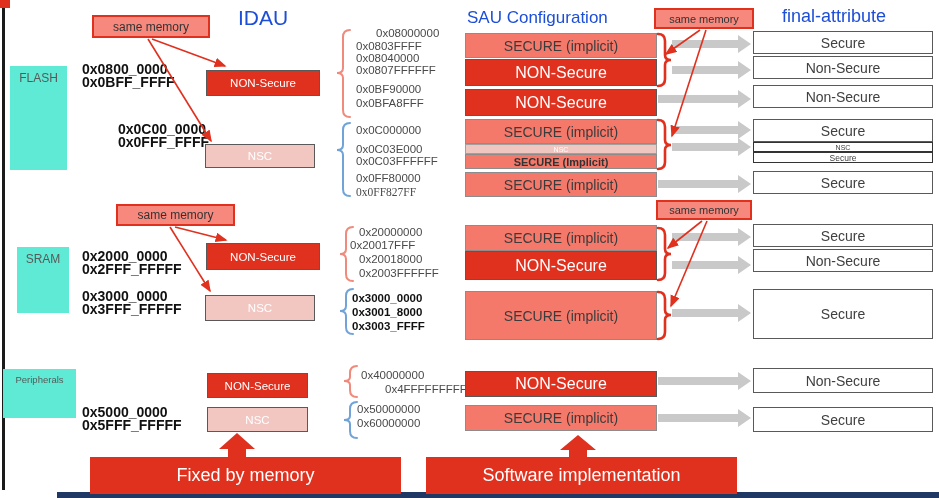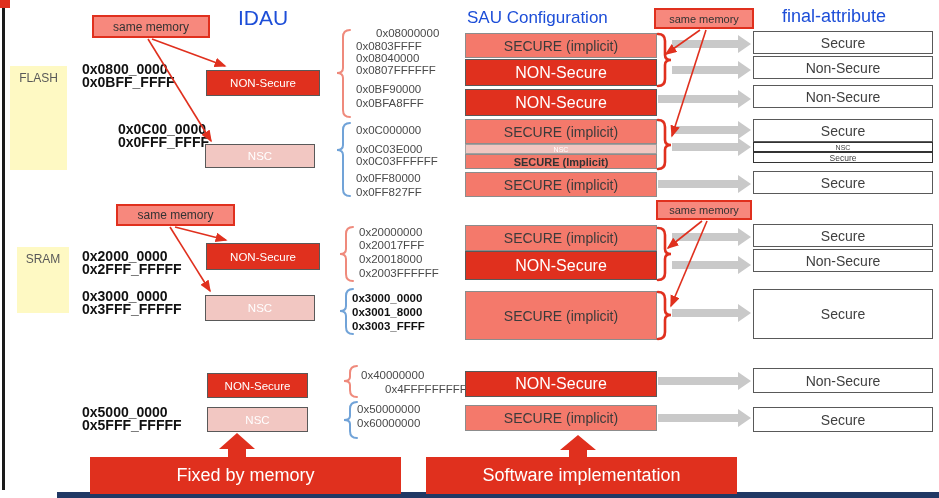"FLASH" .cat { background: #fef9c3 -> #5eead4 }
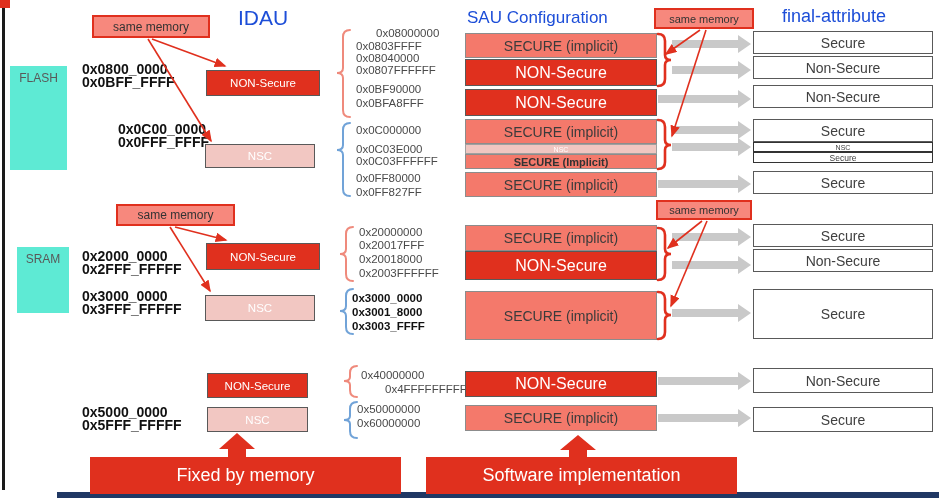"0x0FF827FF" div.abs { font-family: none -> Liberation Serif, serif }
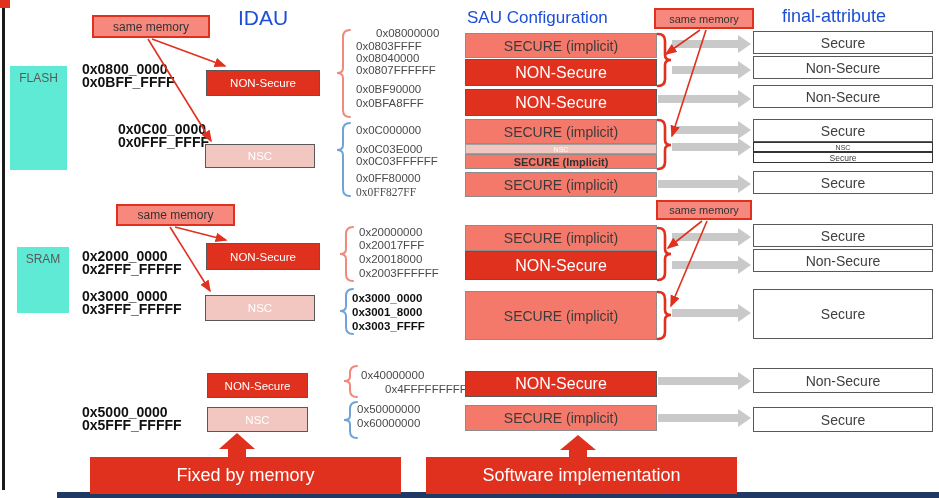"0x20017FFF" div.abs { left: 359px -> 350px }
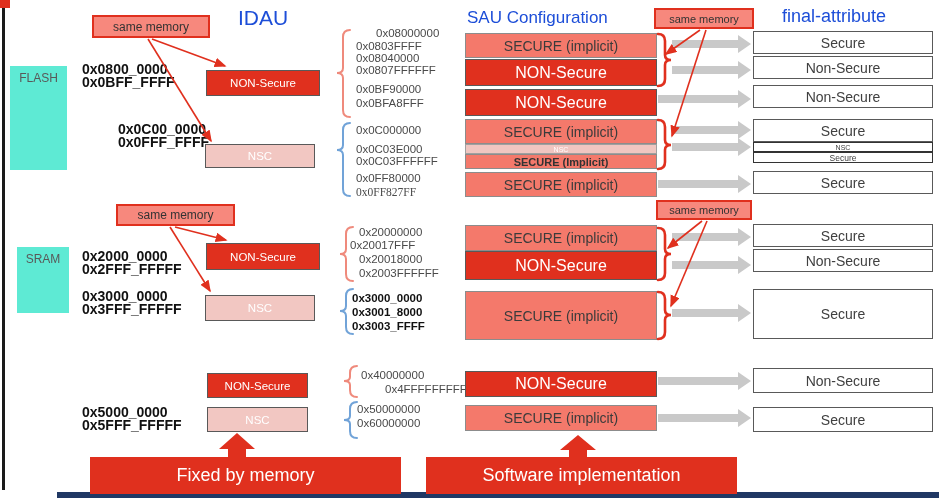"Peripherals" div.abs { html: none -> <div>Peripherals</div> }
